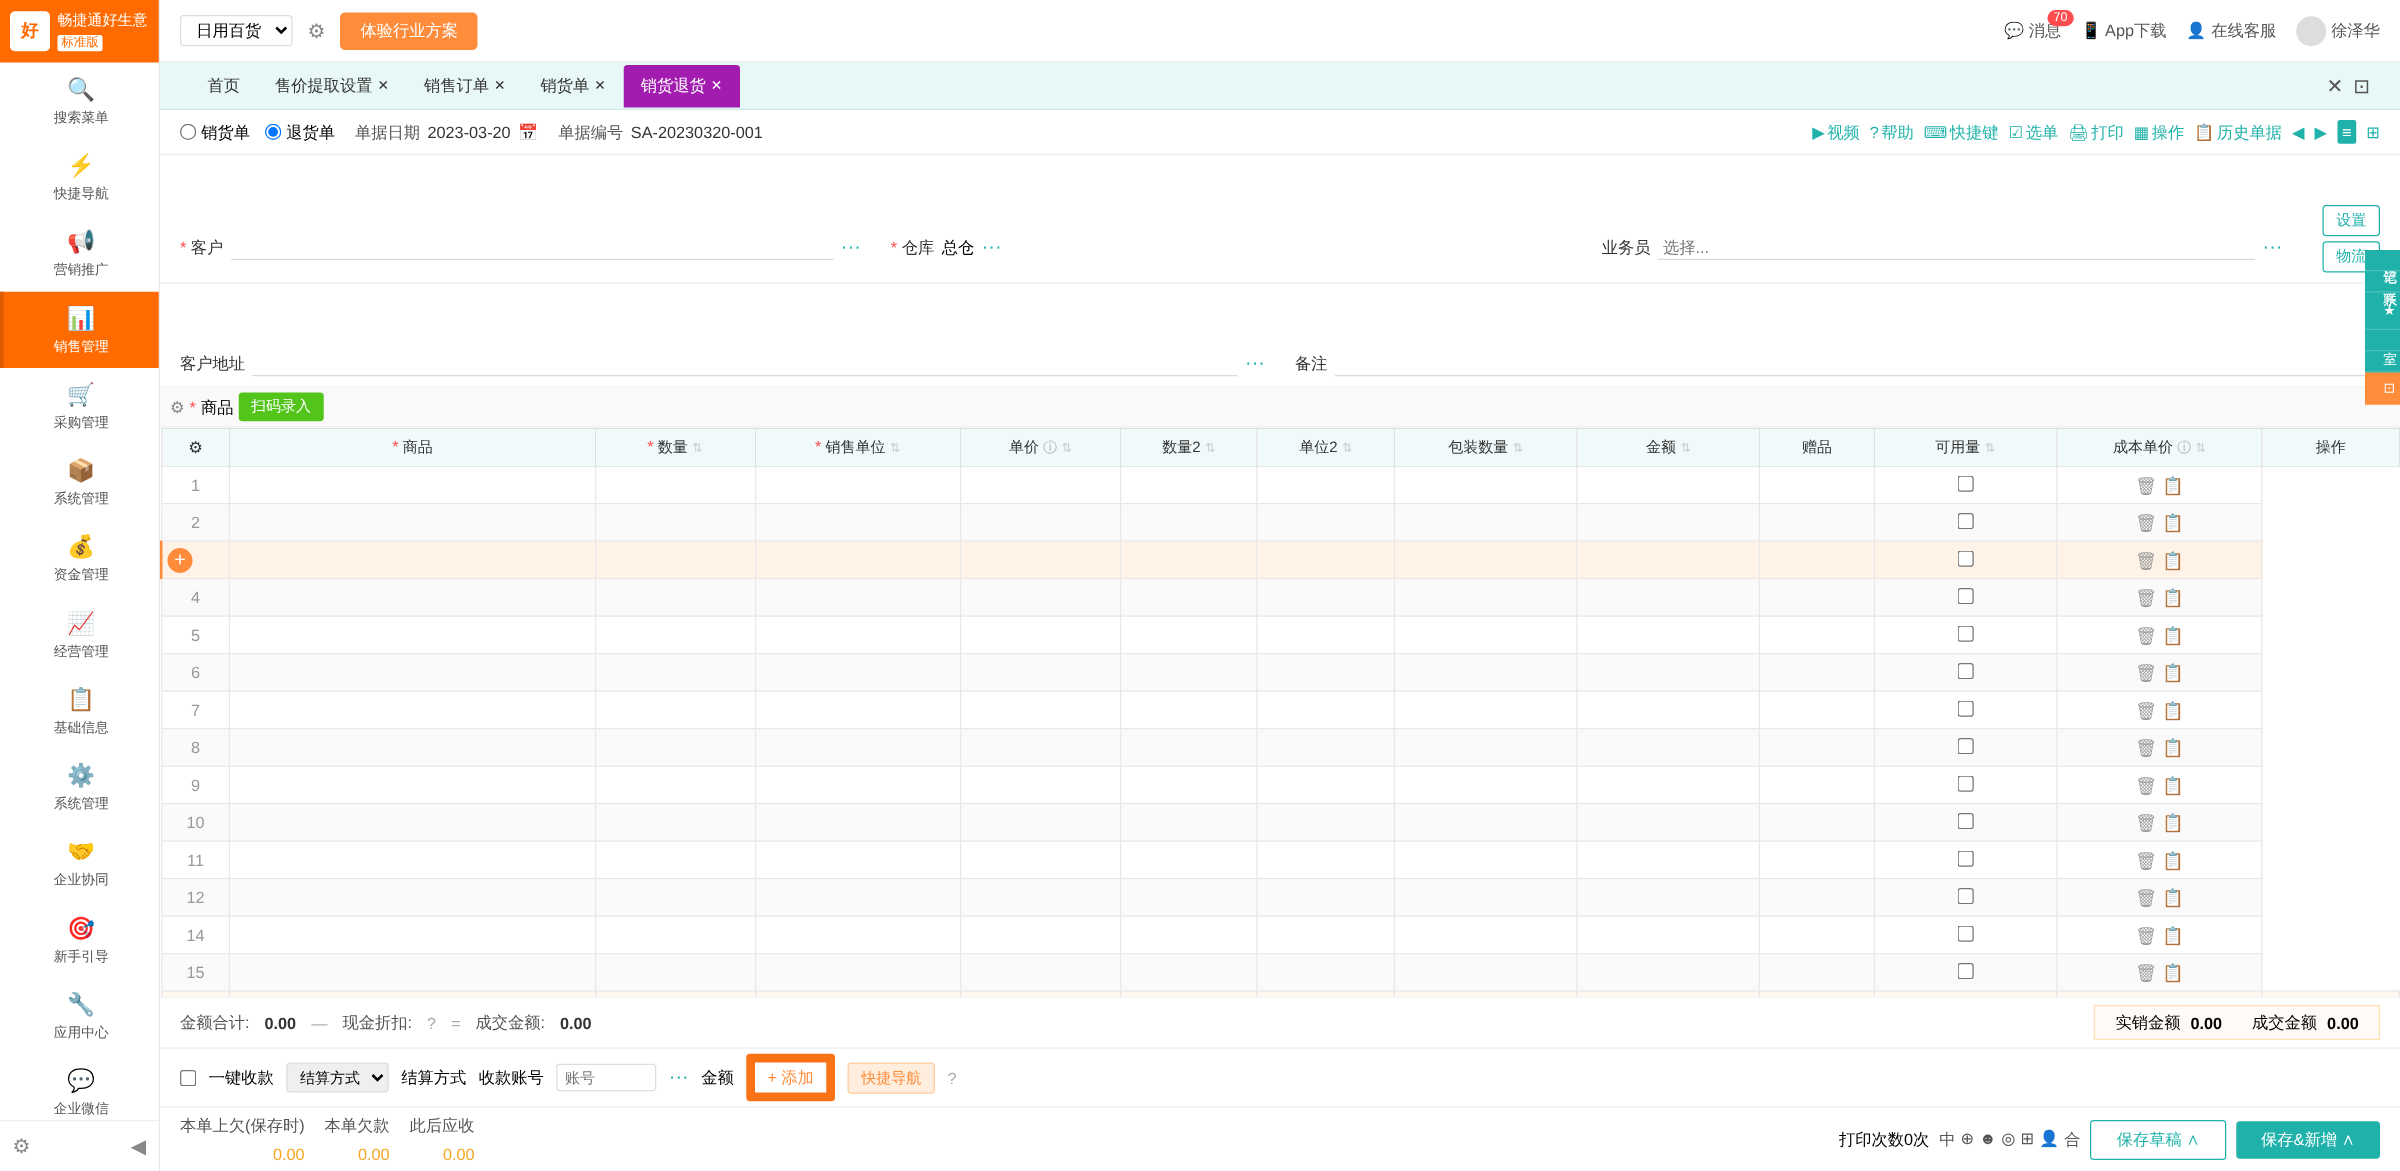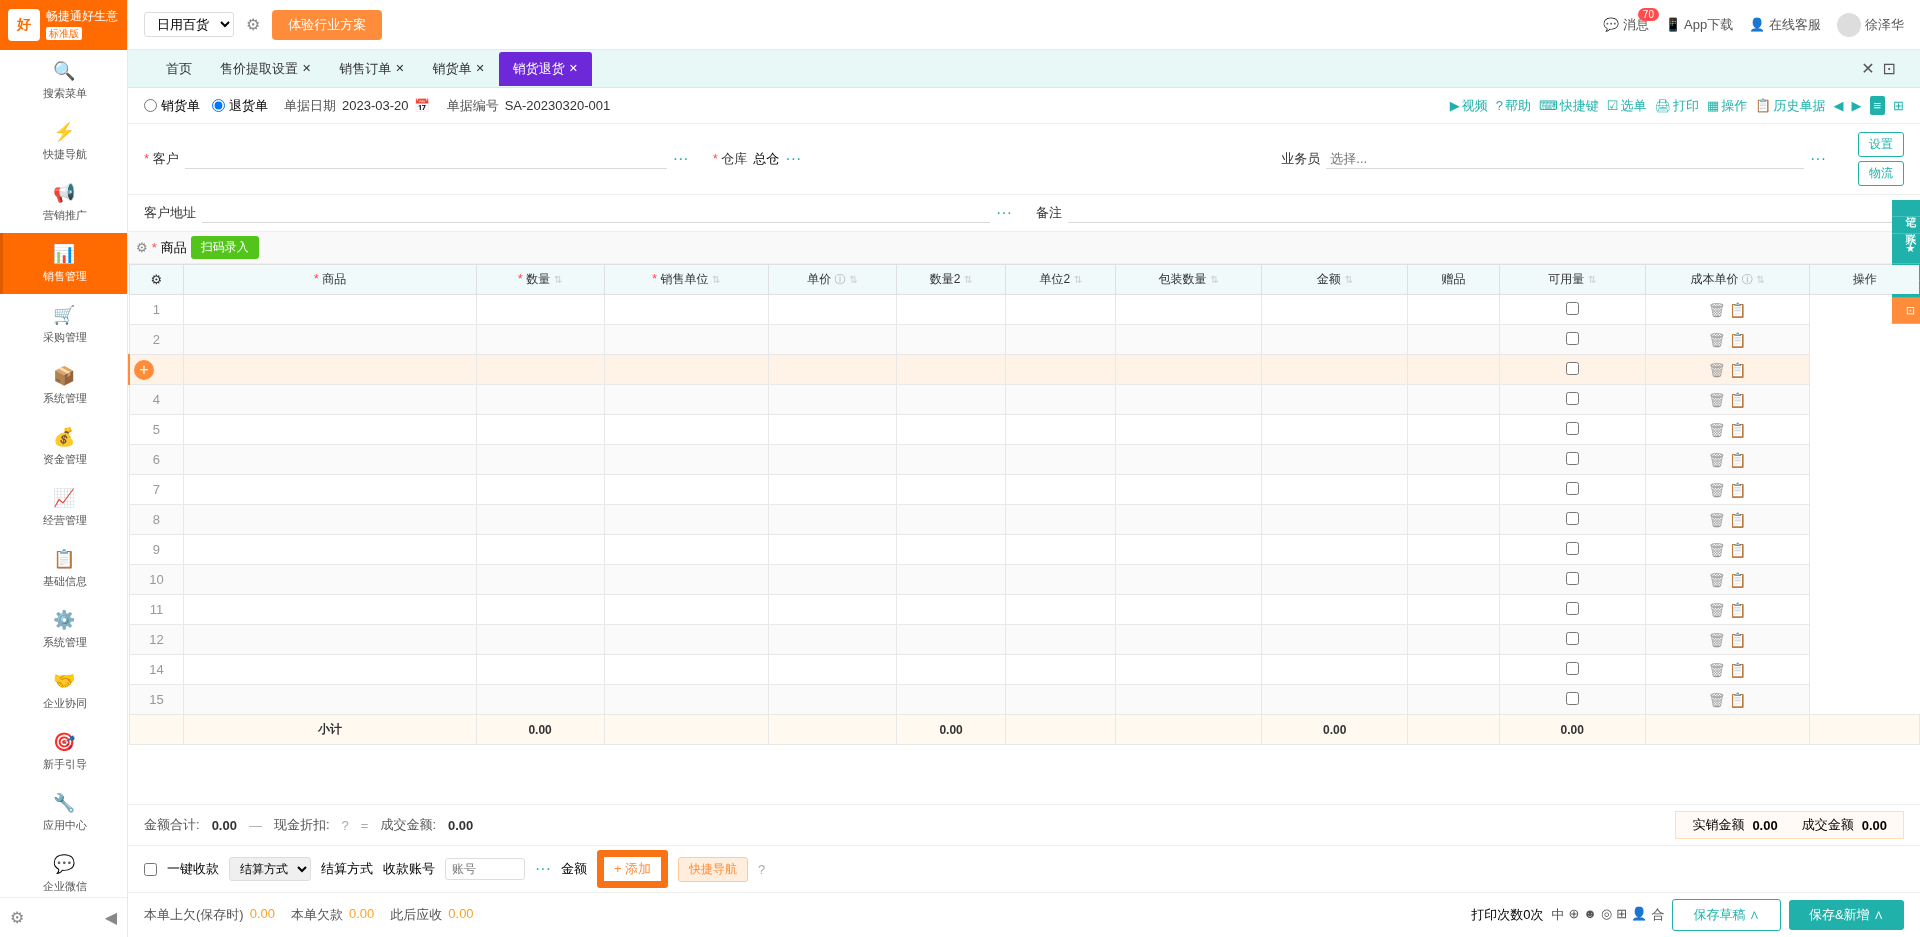"销货退货" .tab.active { background: #6d28d9 -> #a21caf }
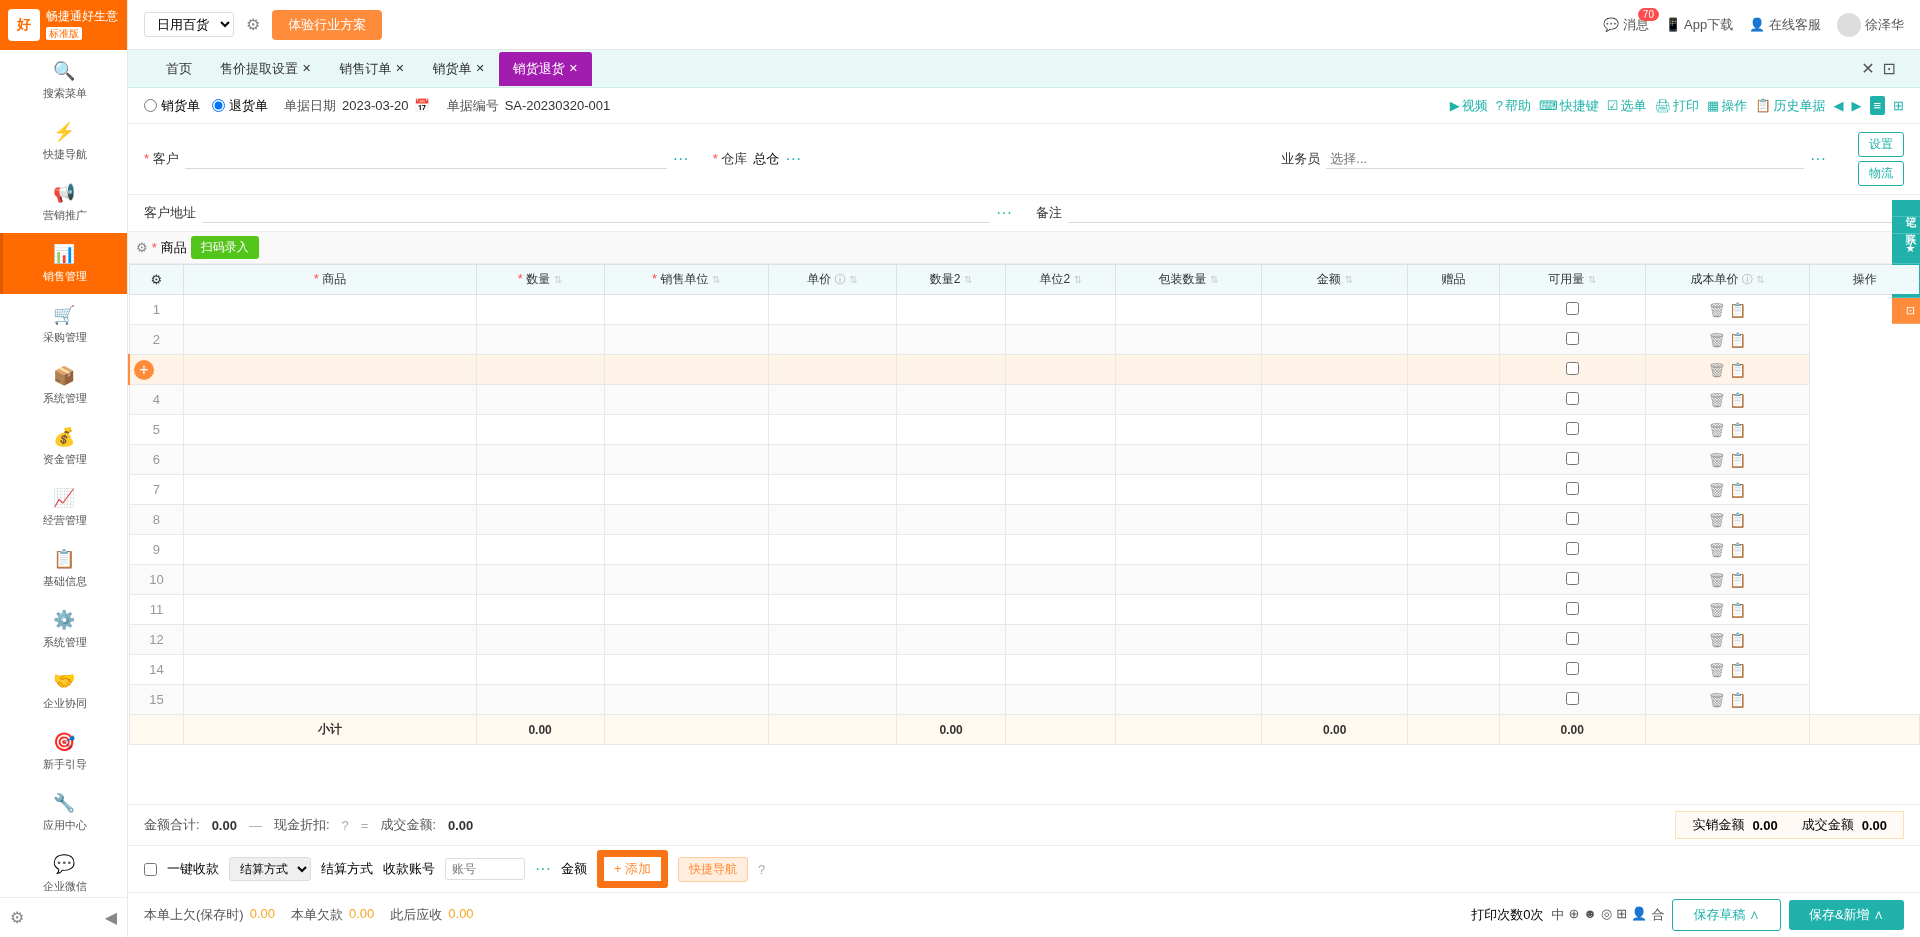"设置" .side-btns { margin-top: none -> 32px }
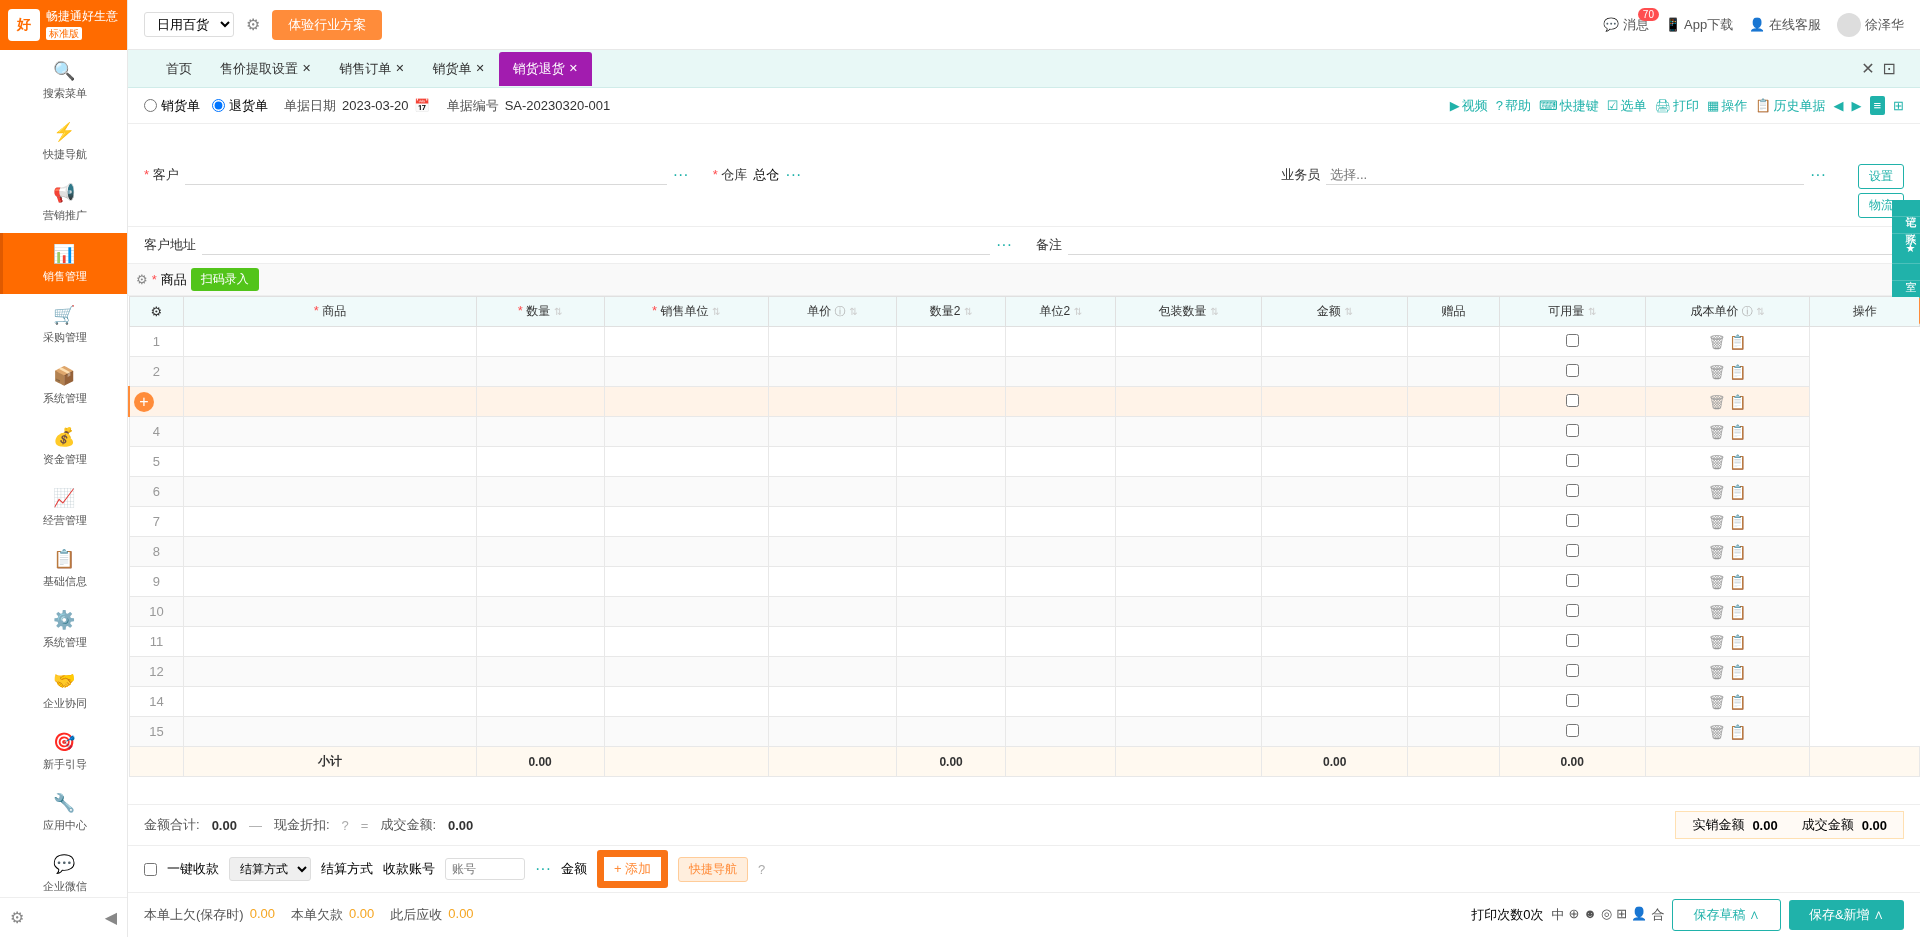"客户" .field-group { margin-top: none -> 46px }
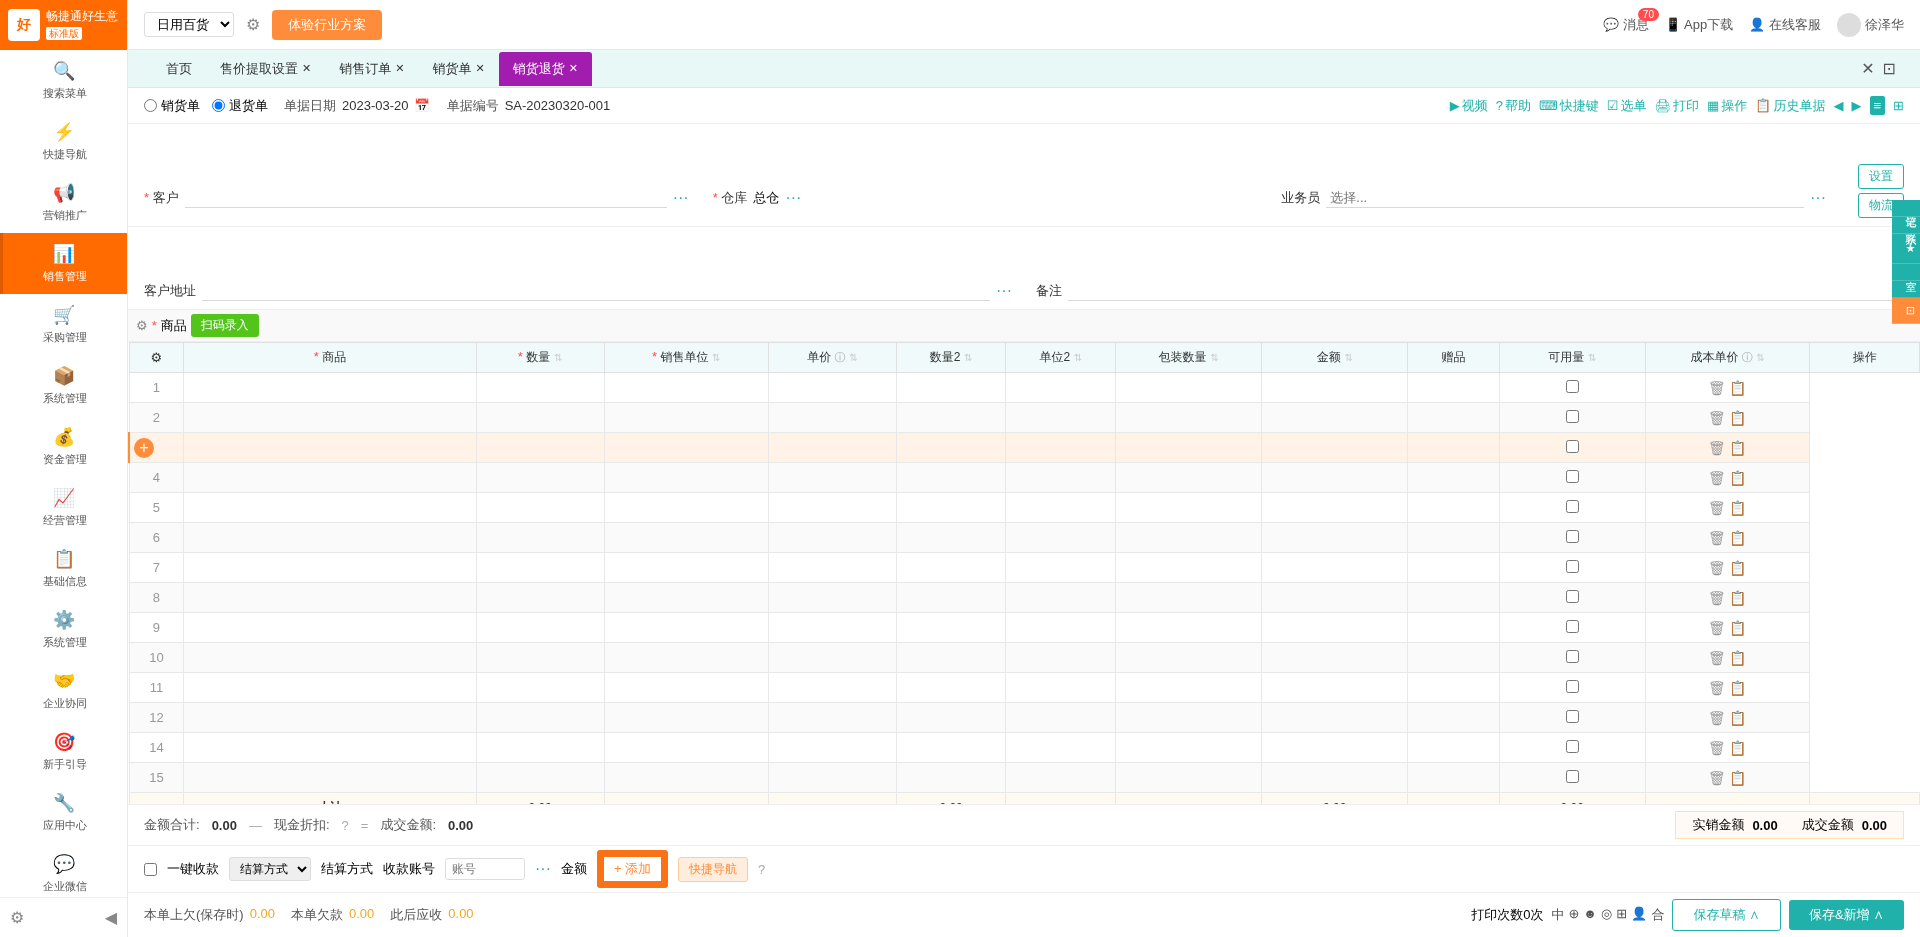"本单上欠(保存时)" .bottom-info { align-items: flex-start -> flex-end; flex-direction: none -> column }
